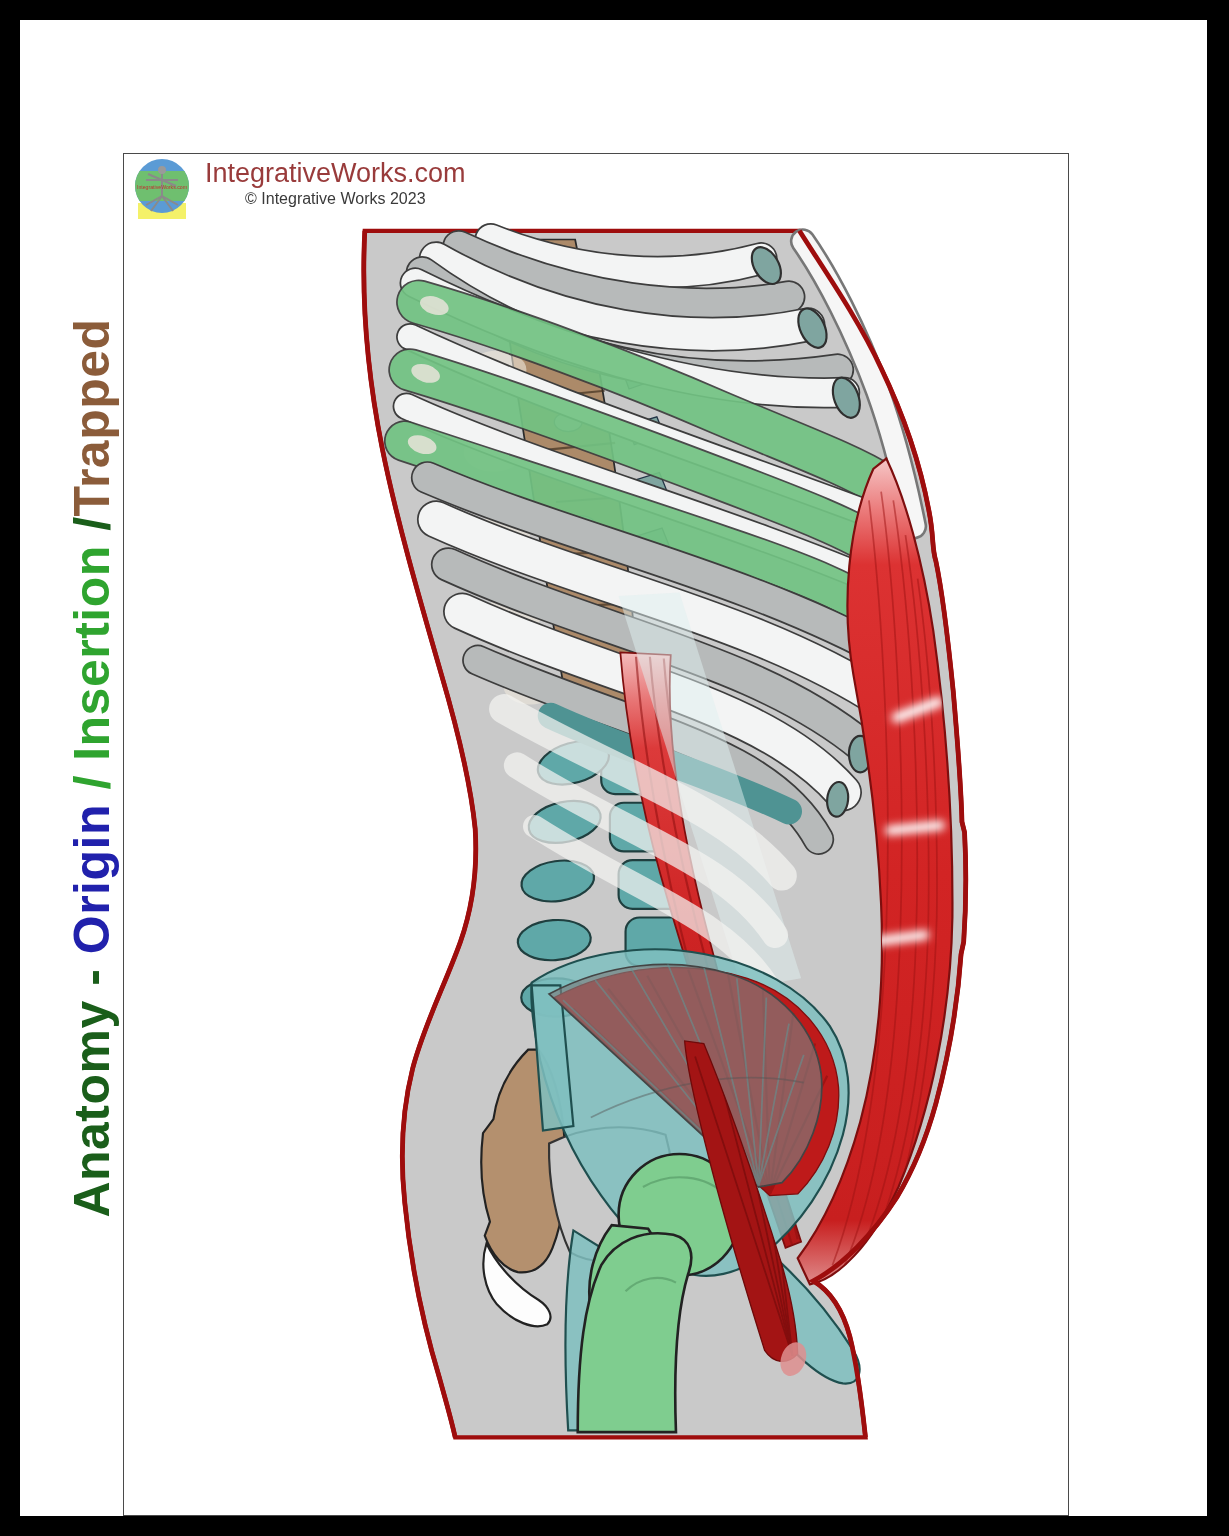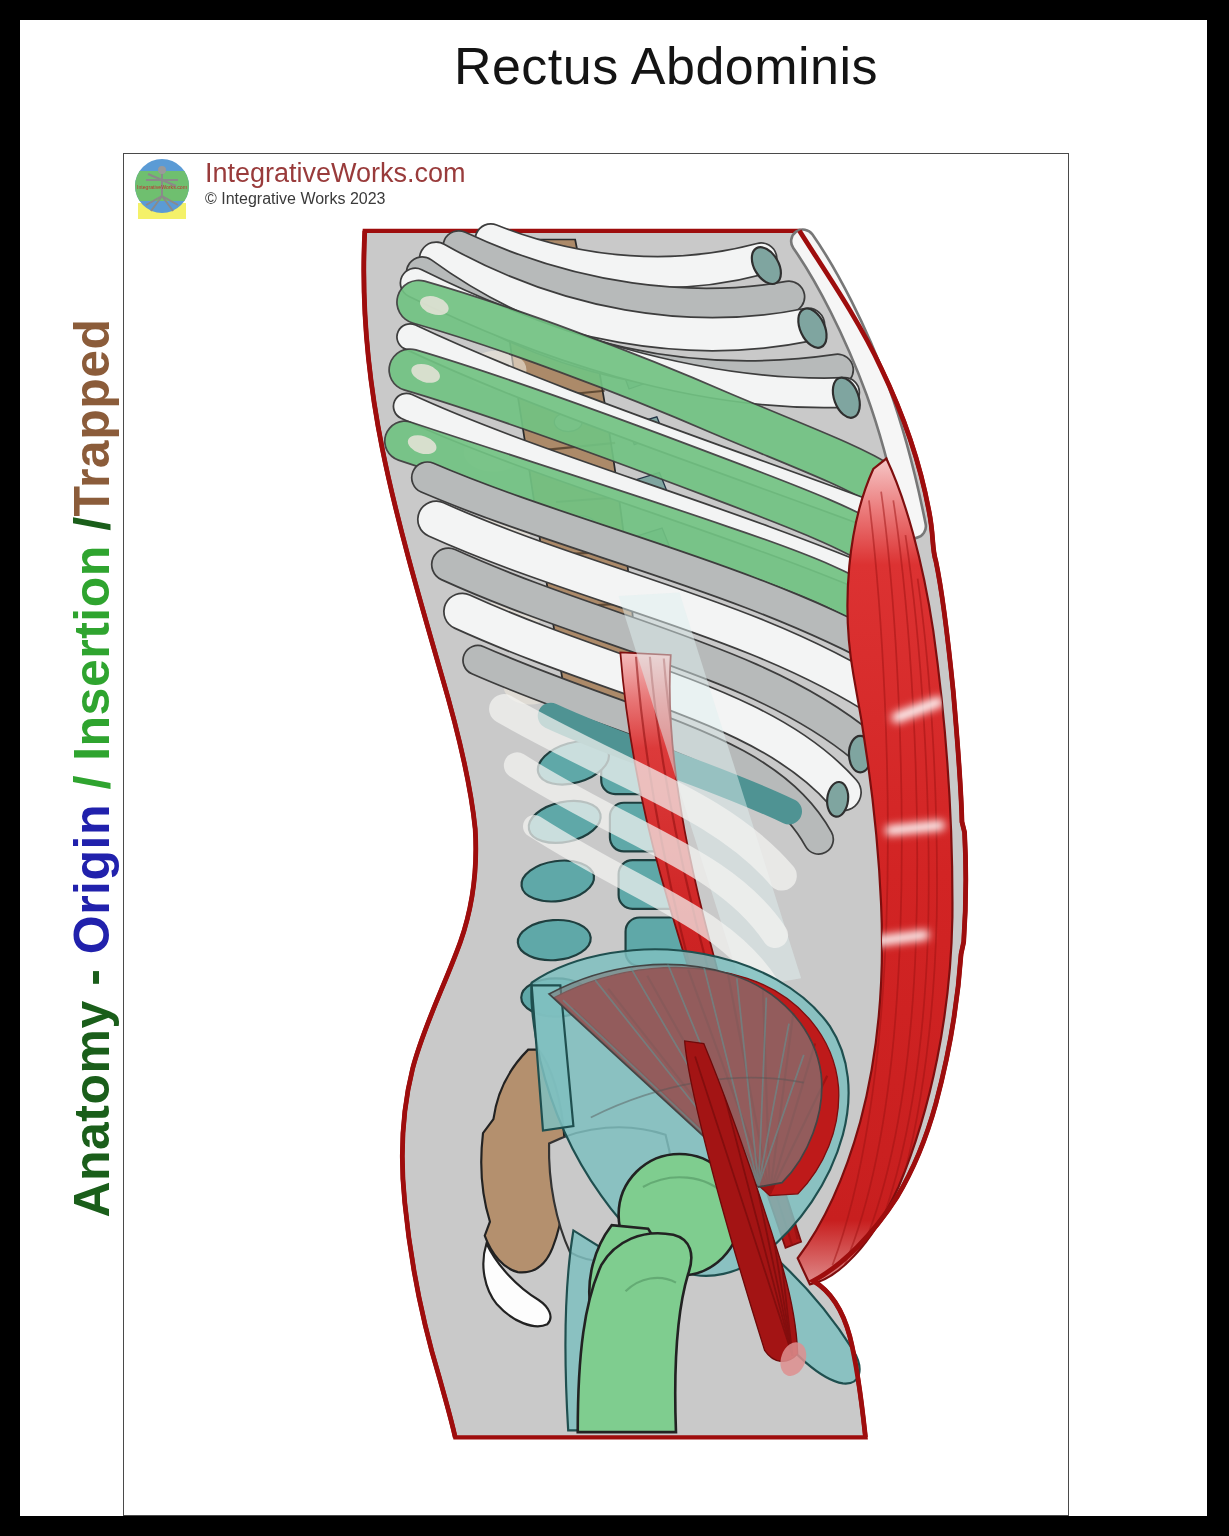"Rectus Abdominis" div.page-title { html: <div>Rectus Abdominis</div> -> none }
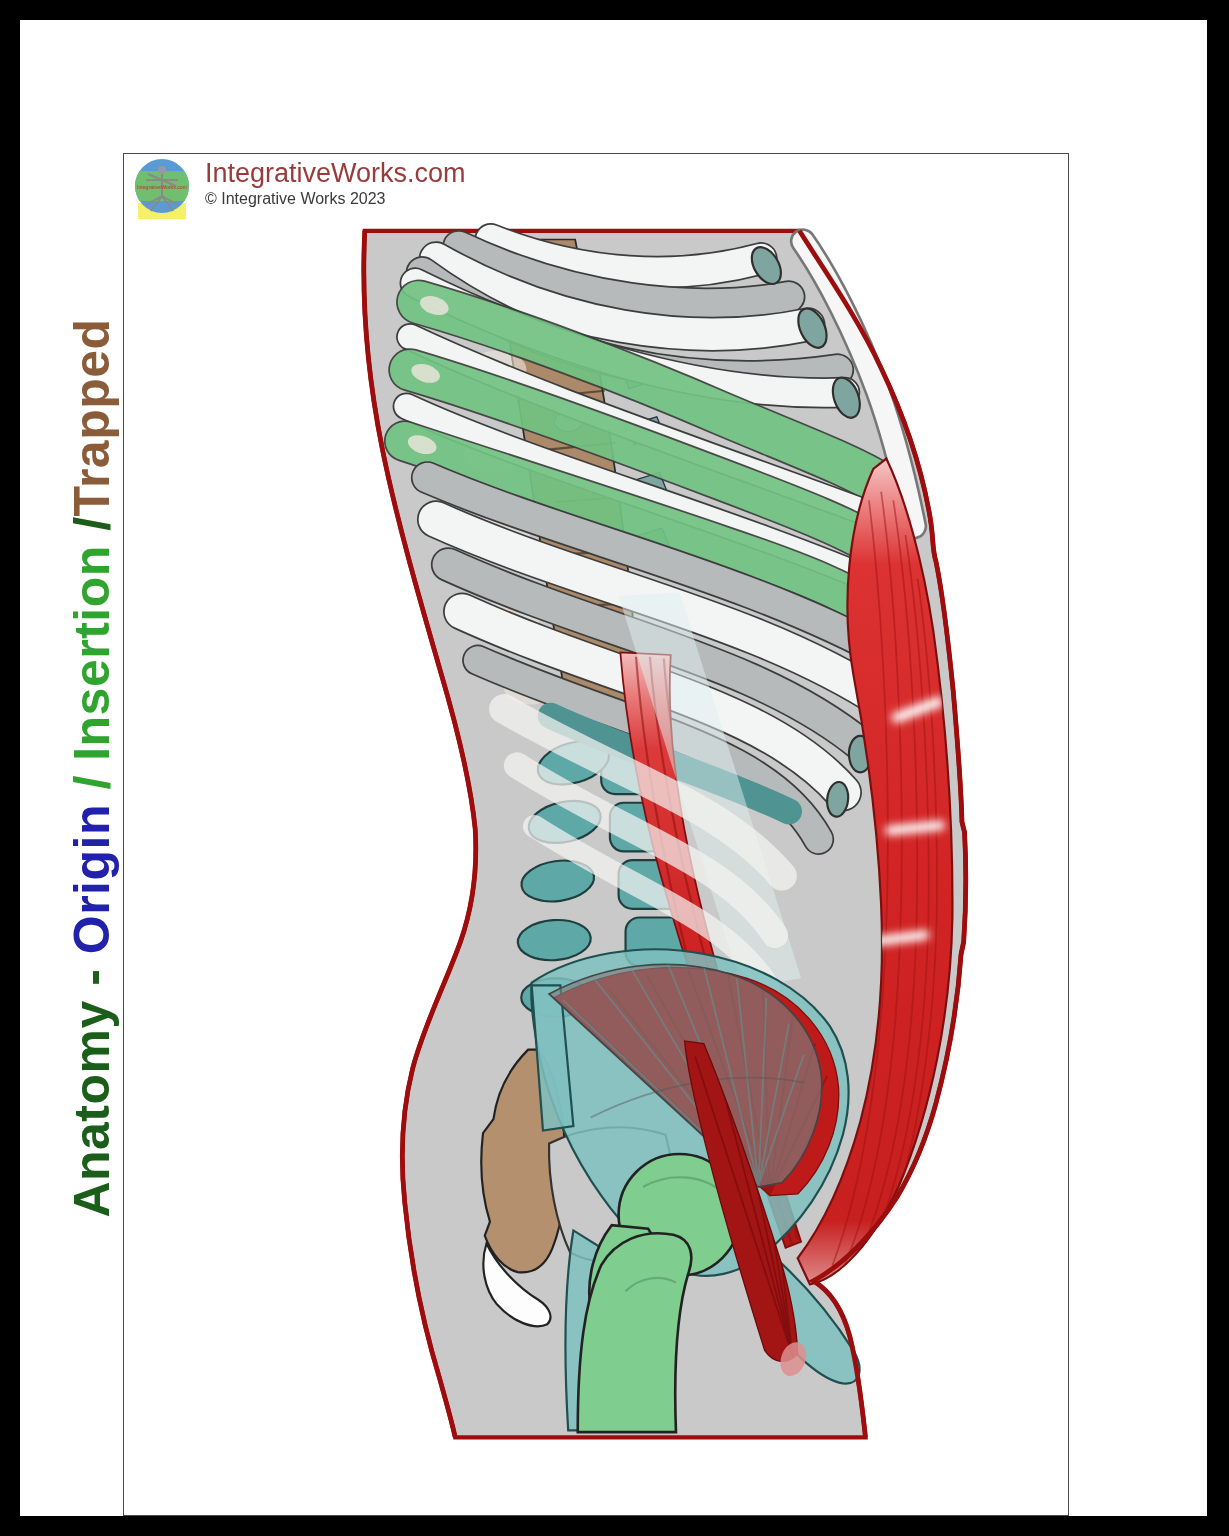"© Integrative Works 2023" .brand-copy { text-align: left -> center }
